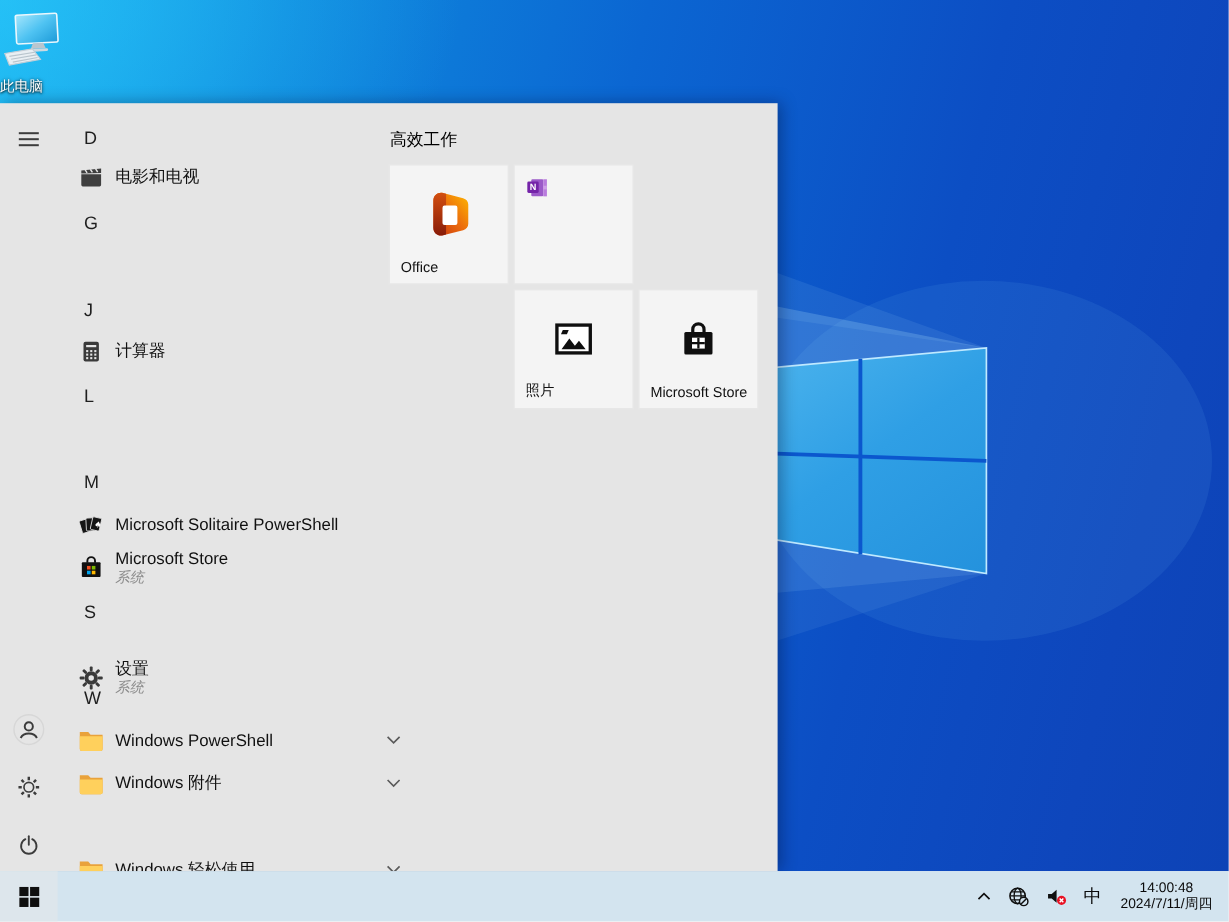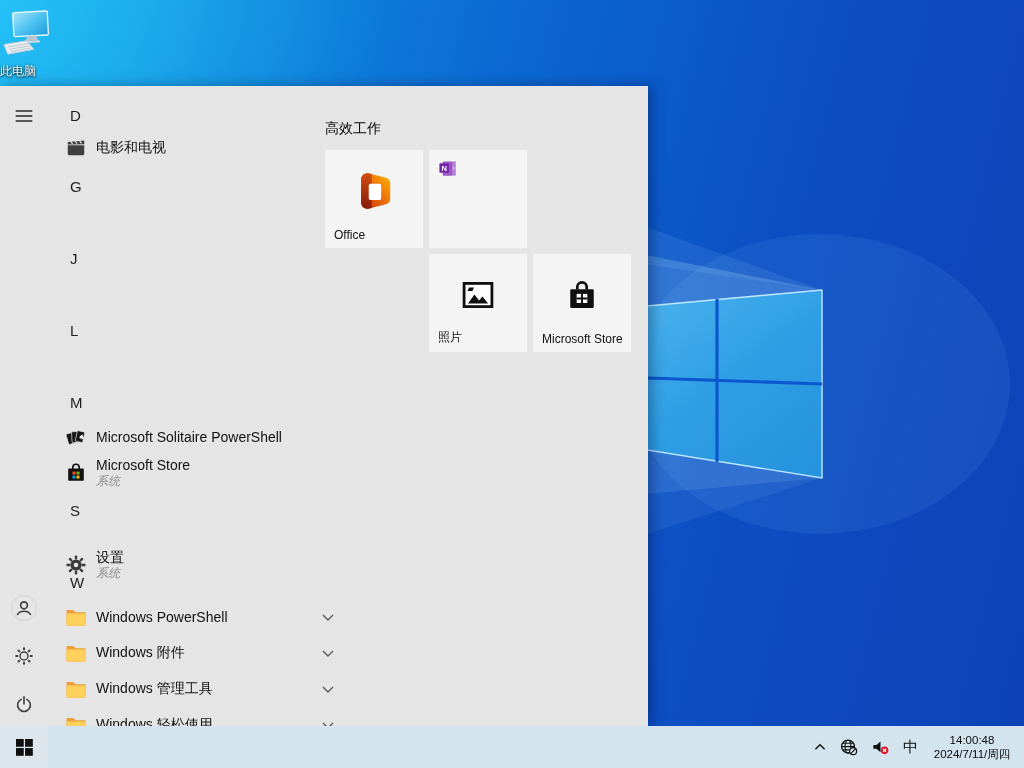"高效工作" .tiles-area { top: 12px -> 0 }
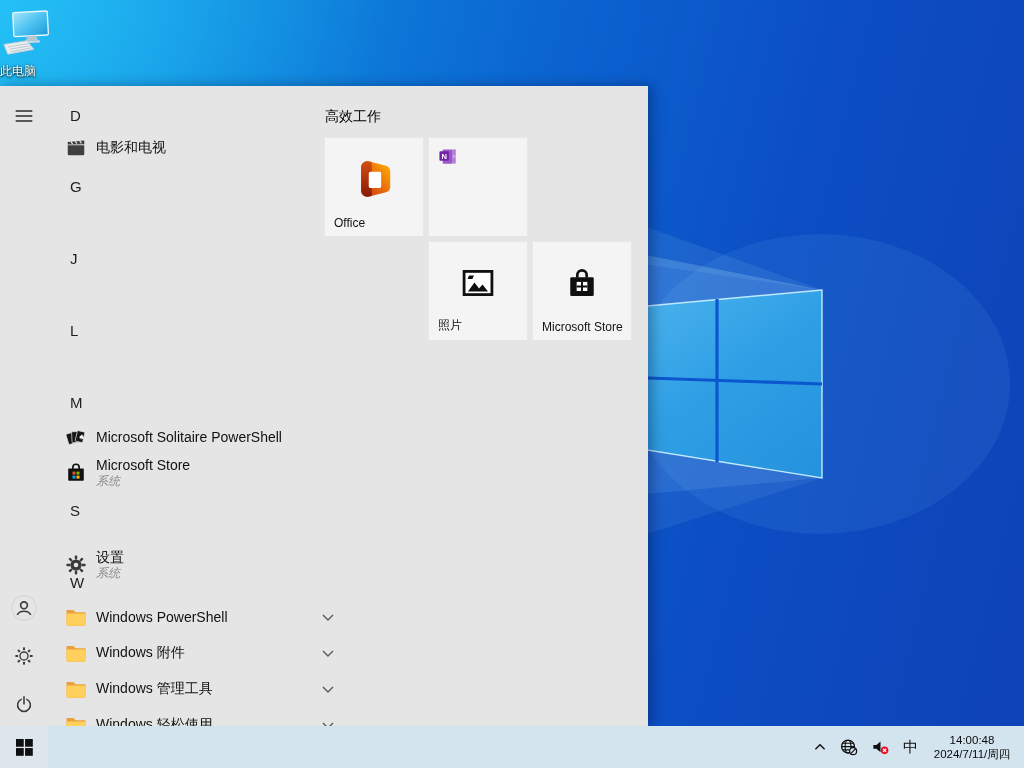"计算器" div.app-row { html: none -> <div> <span> <svg> <rect></rect> <rect></rect> <g> <rect></rect> <rect></rect> <rect></rect> <rect></rect> <rect></rect> <rect></rect> <rect></rect> <rect></rect> <rect></rect> </g> </svg> </span> <span>计算器</span> </div> }
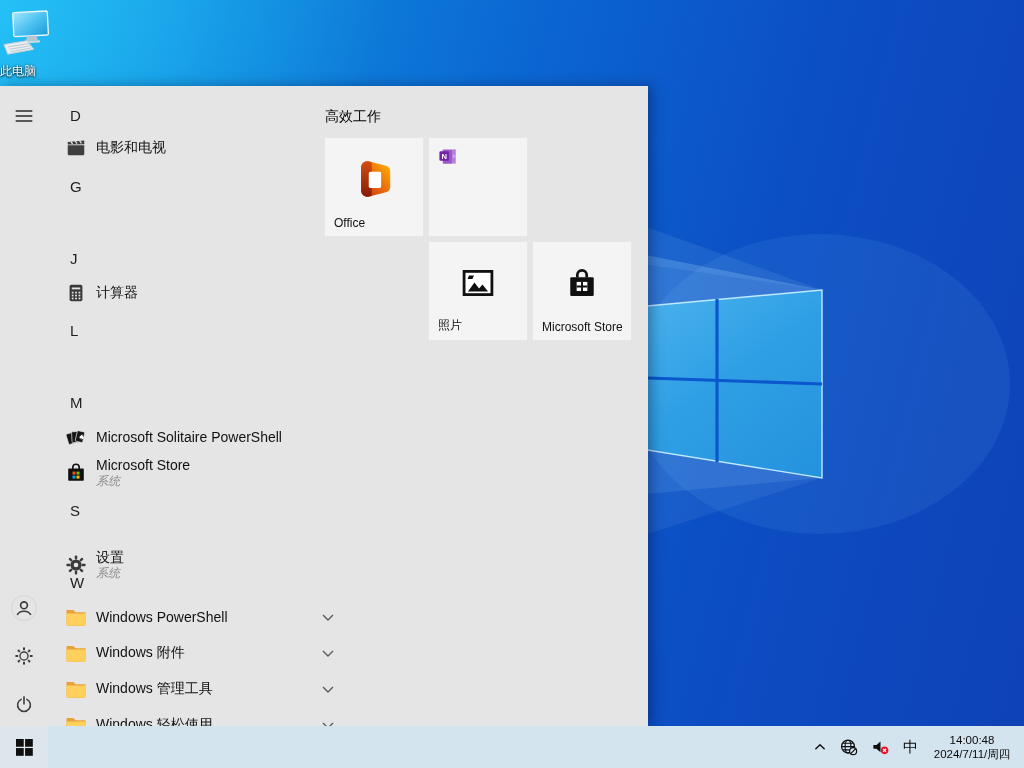"Windows 管理工具" div.app-row { html: <div> <span> <svg> <path></path> <path></path> </svg> </span> <span>Windows 管理工具</span> <span> <svg> <path></path> </svg> </span> </div> -> none }
